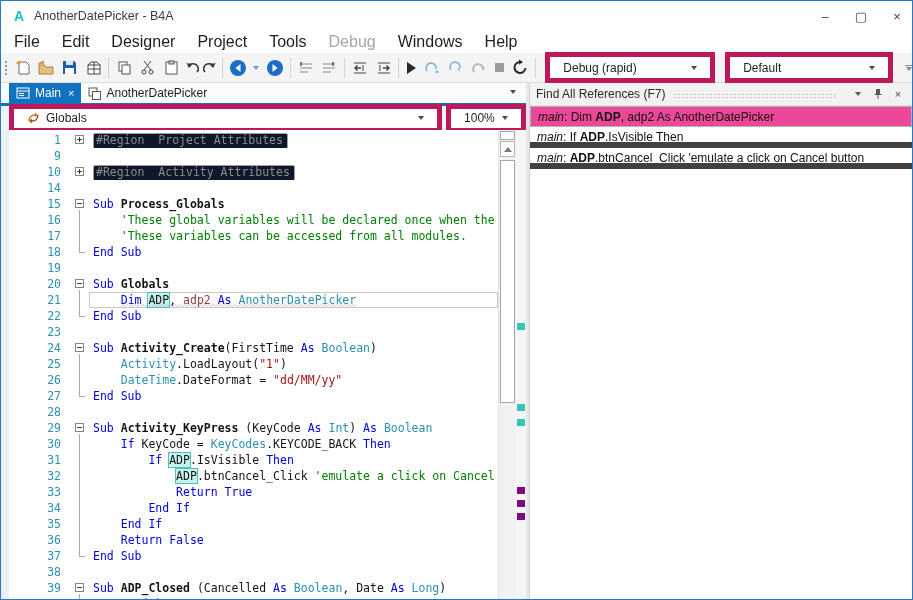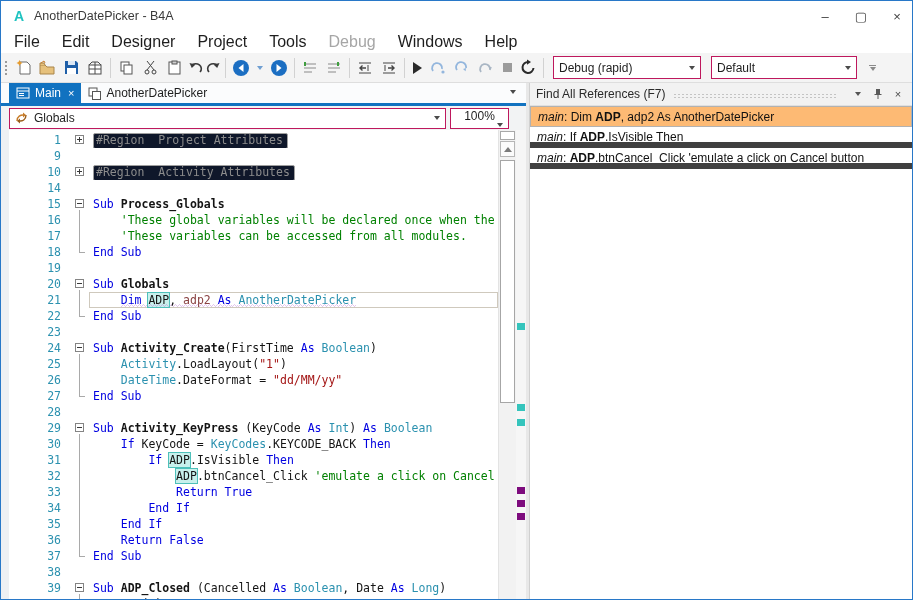"Debug (rapid)" .combo { border: 1px solid #be185d -> 5px solid #be185d; padding: 0 5px -> 0 13px }
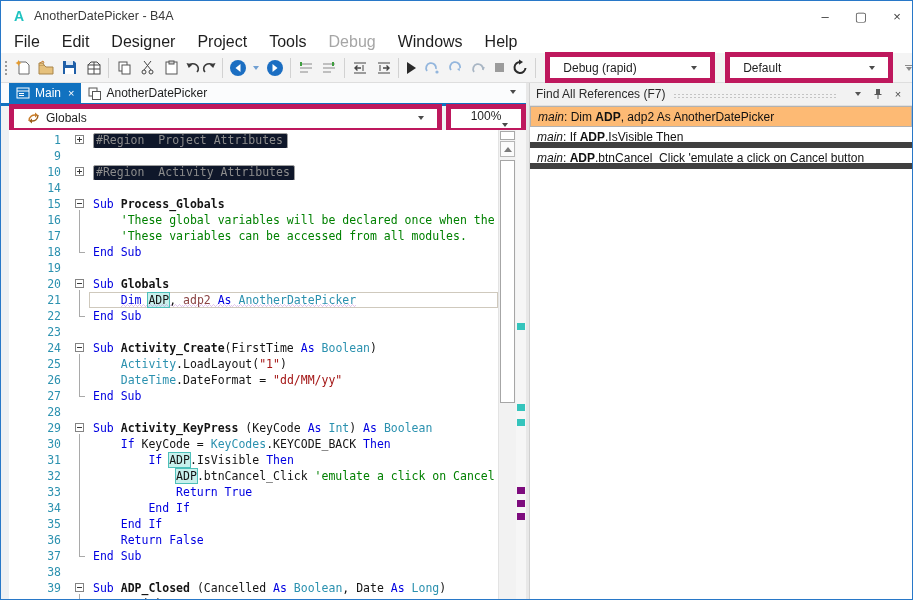"100%" .combo.zoomc { flex-direction: column -> none }
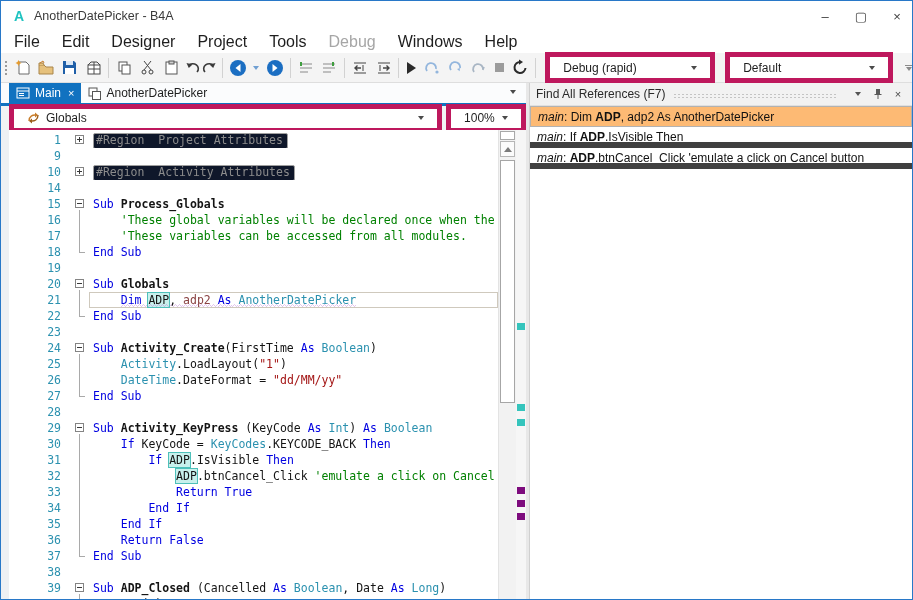"main: Dim ADP, adp2 As" .rprow.sel { background: #fdba74 -> #ec4899 }
